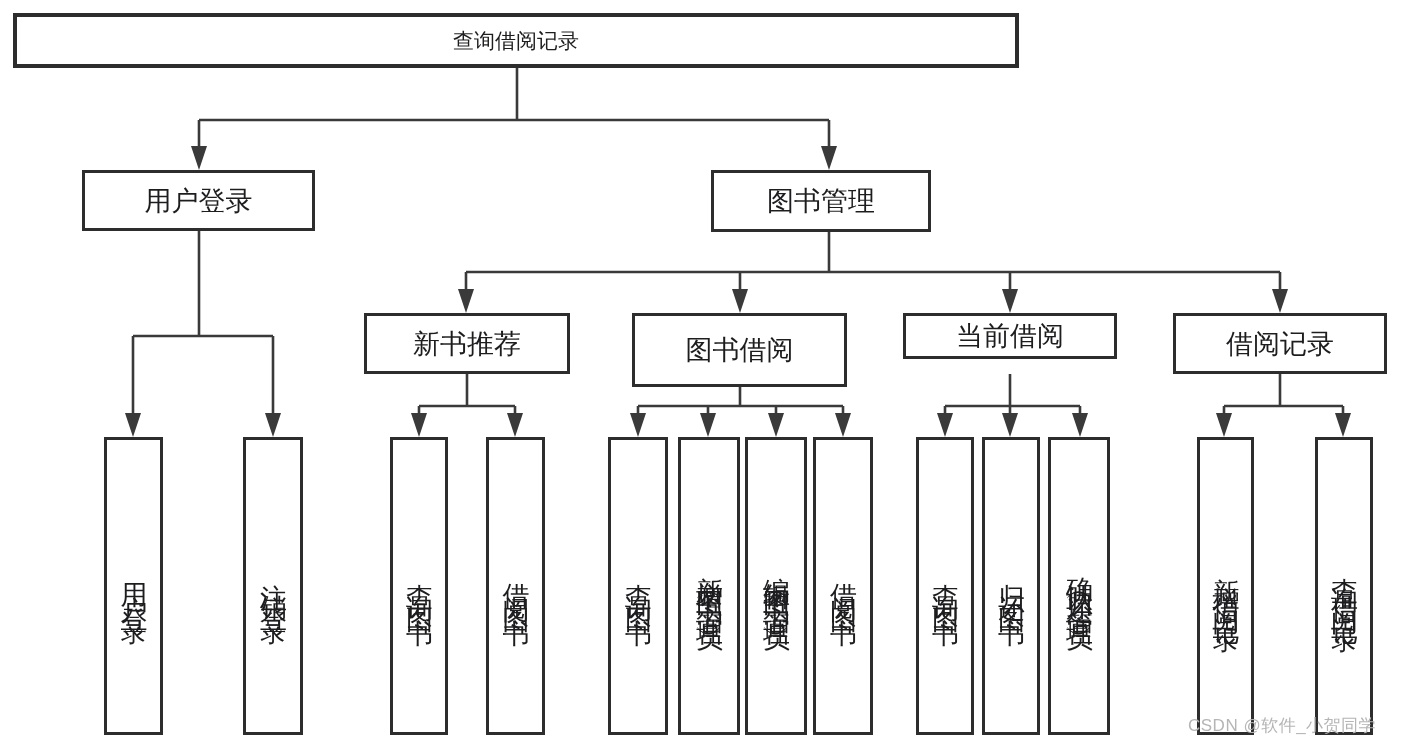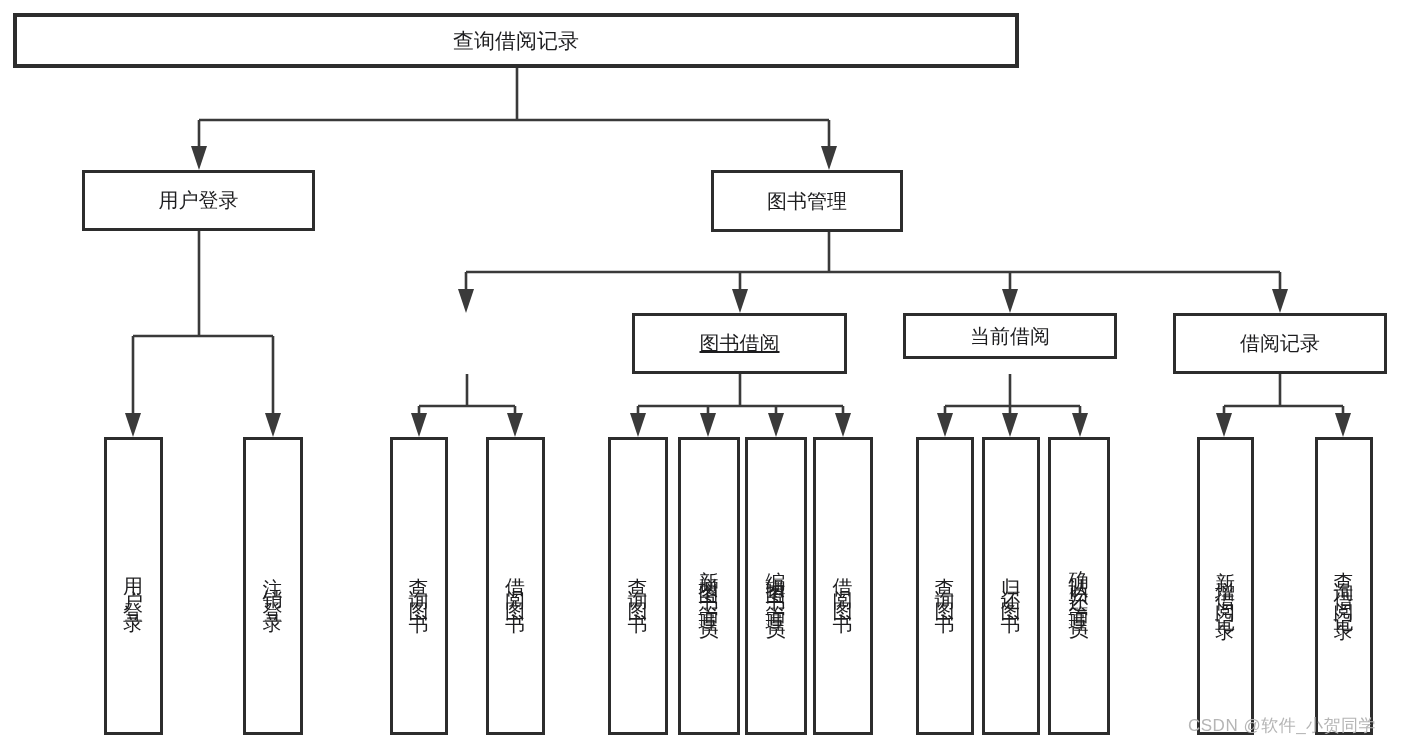"用户登录" .node { font-size: 20px -> 27px }
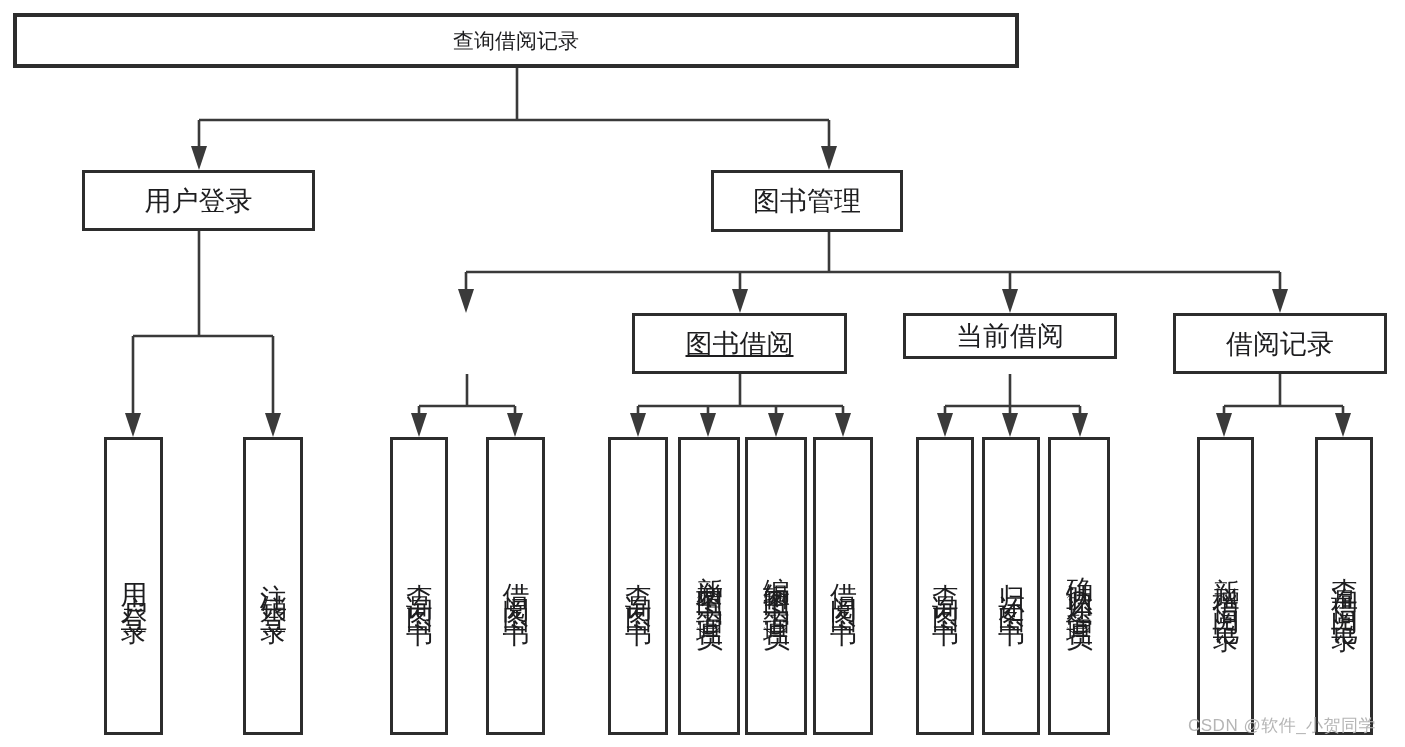"图书管理" div.node { width: 192px -> 220px }
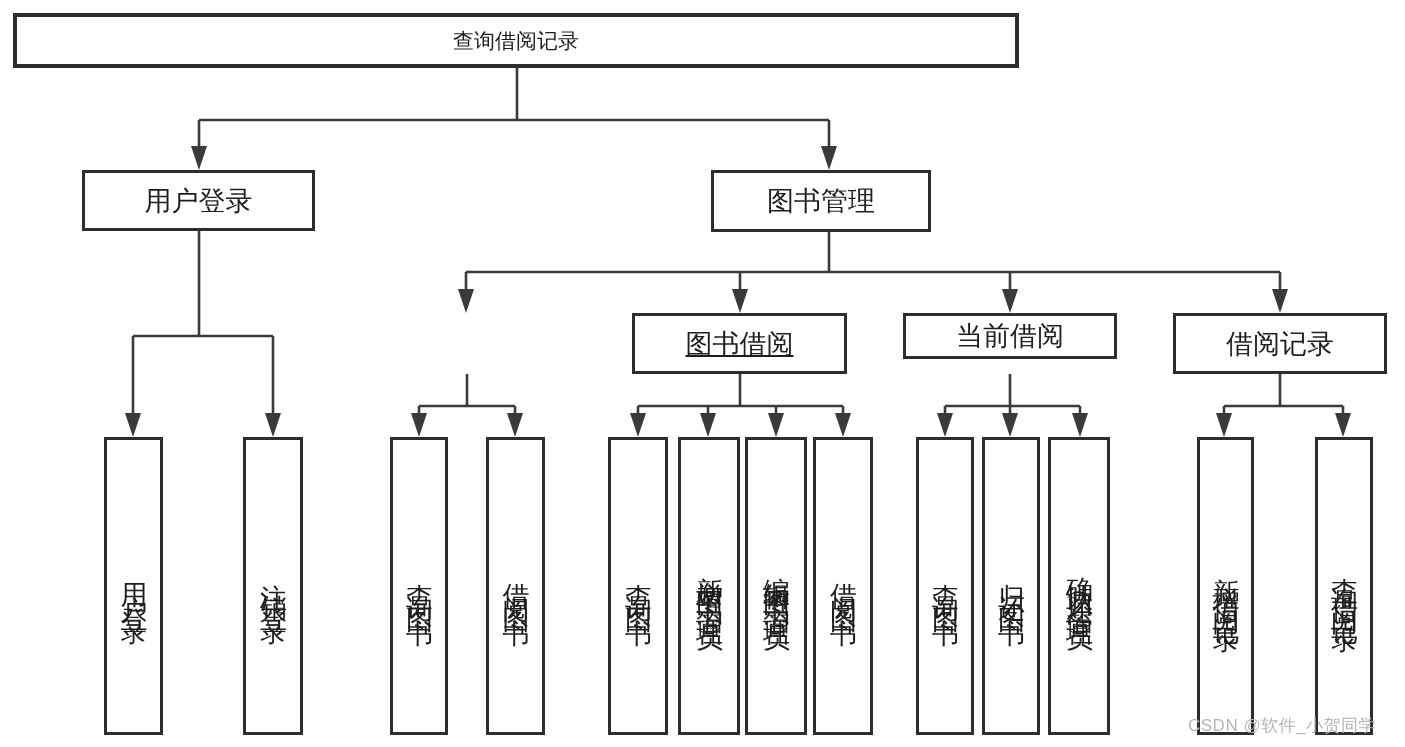"新书推荐" div.node { html: none -> <div> <span>新书推荐</span> </div> }
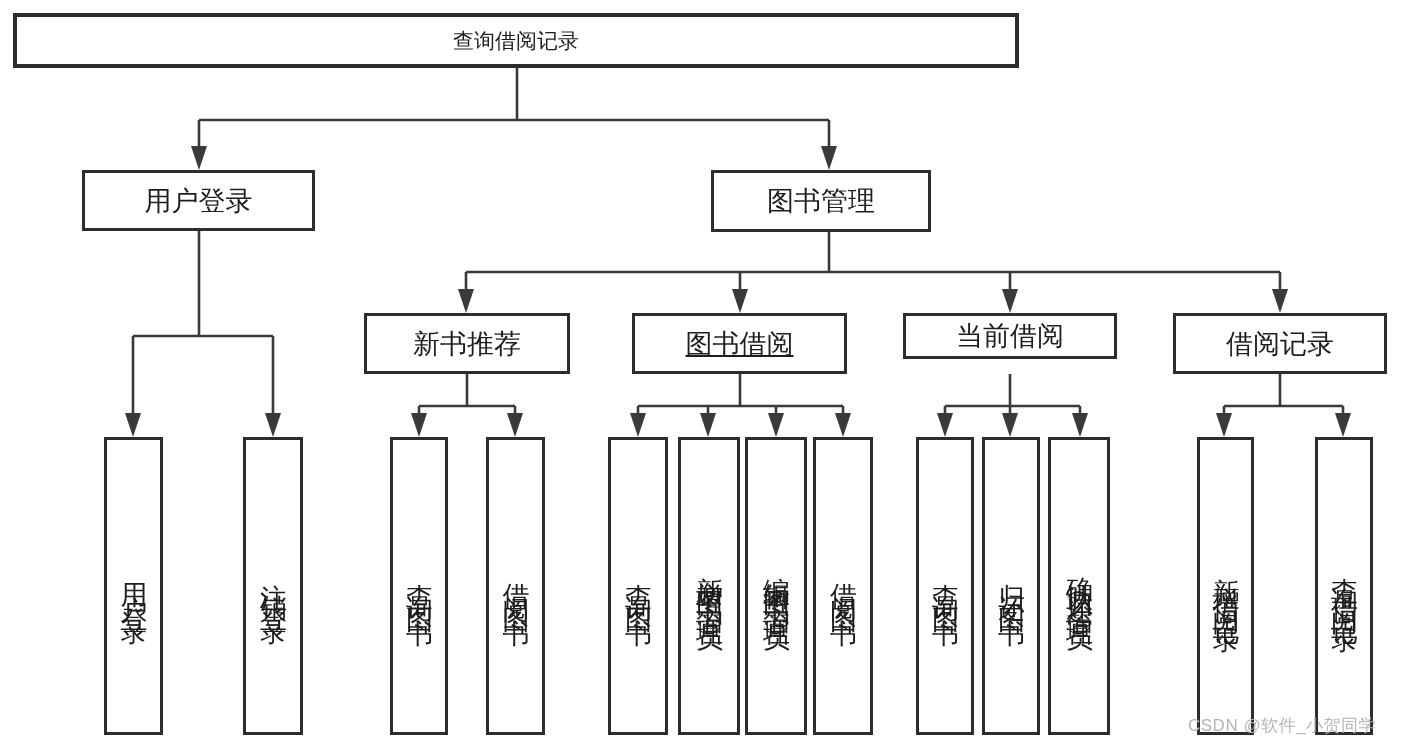"图书借阅" div.node { height: 61px -> 74px; text-decoration: underline -> none }
